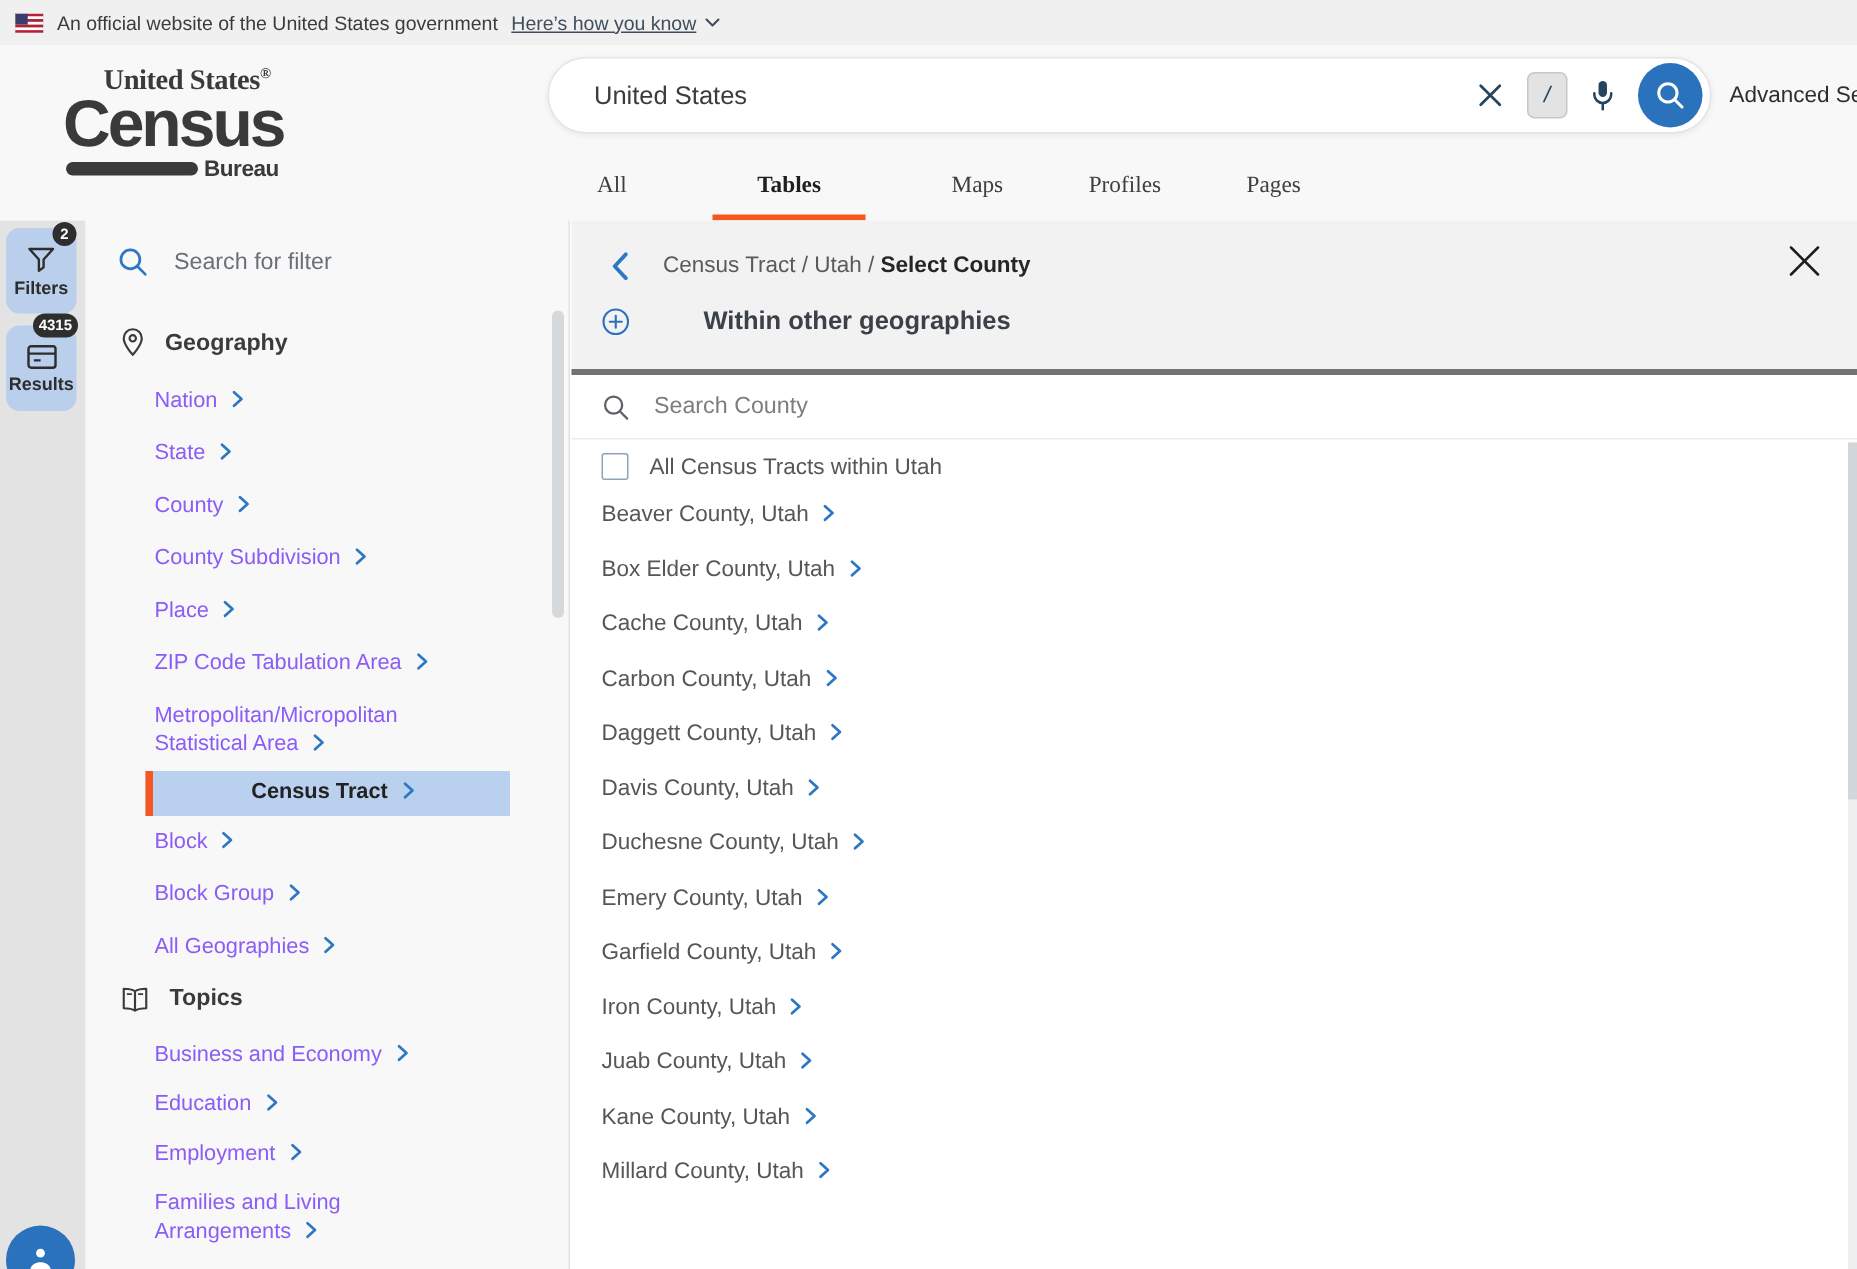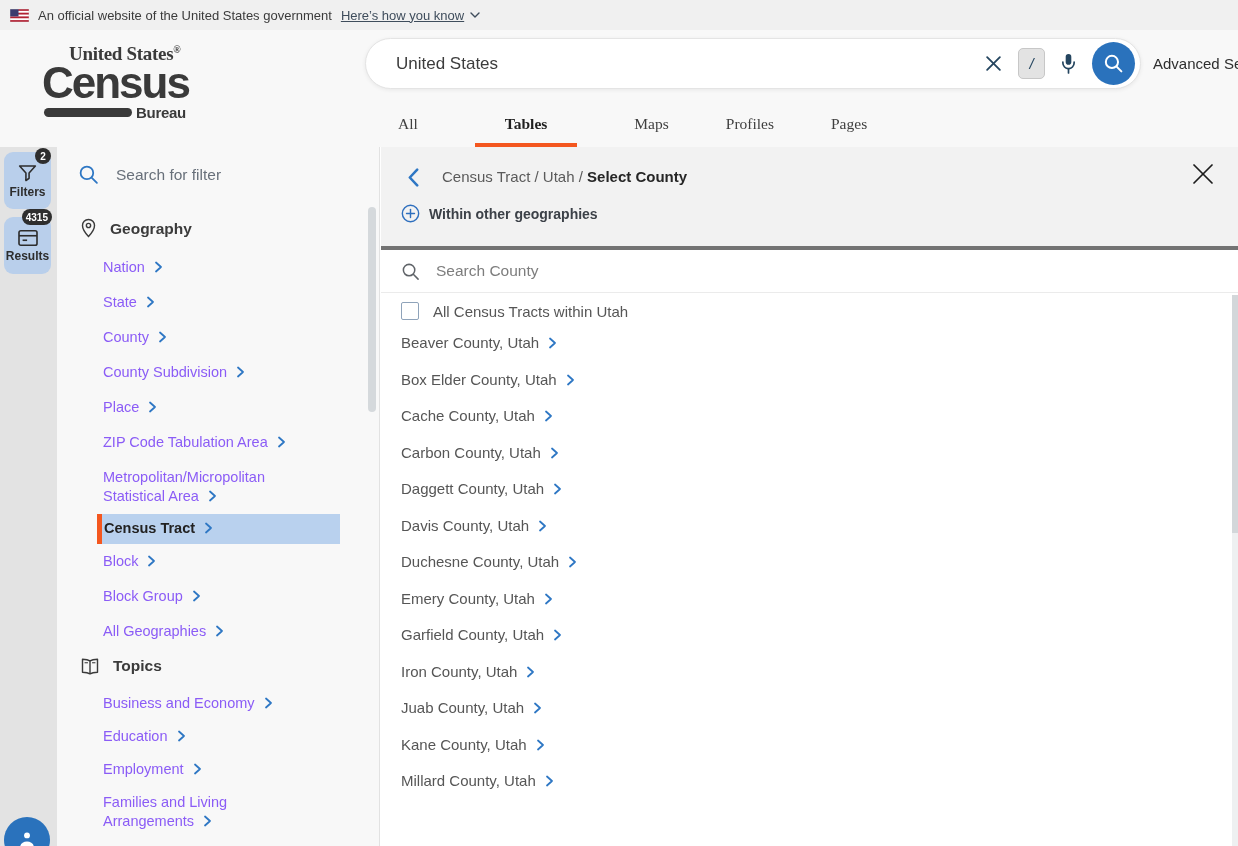"Within other geographies" .within .within-label { font-size: 14px -> 17px; margin-left: none -> 40px }
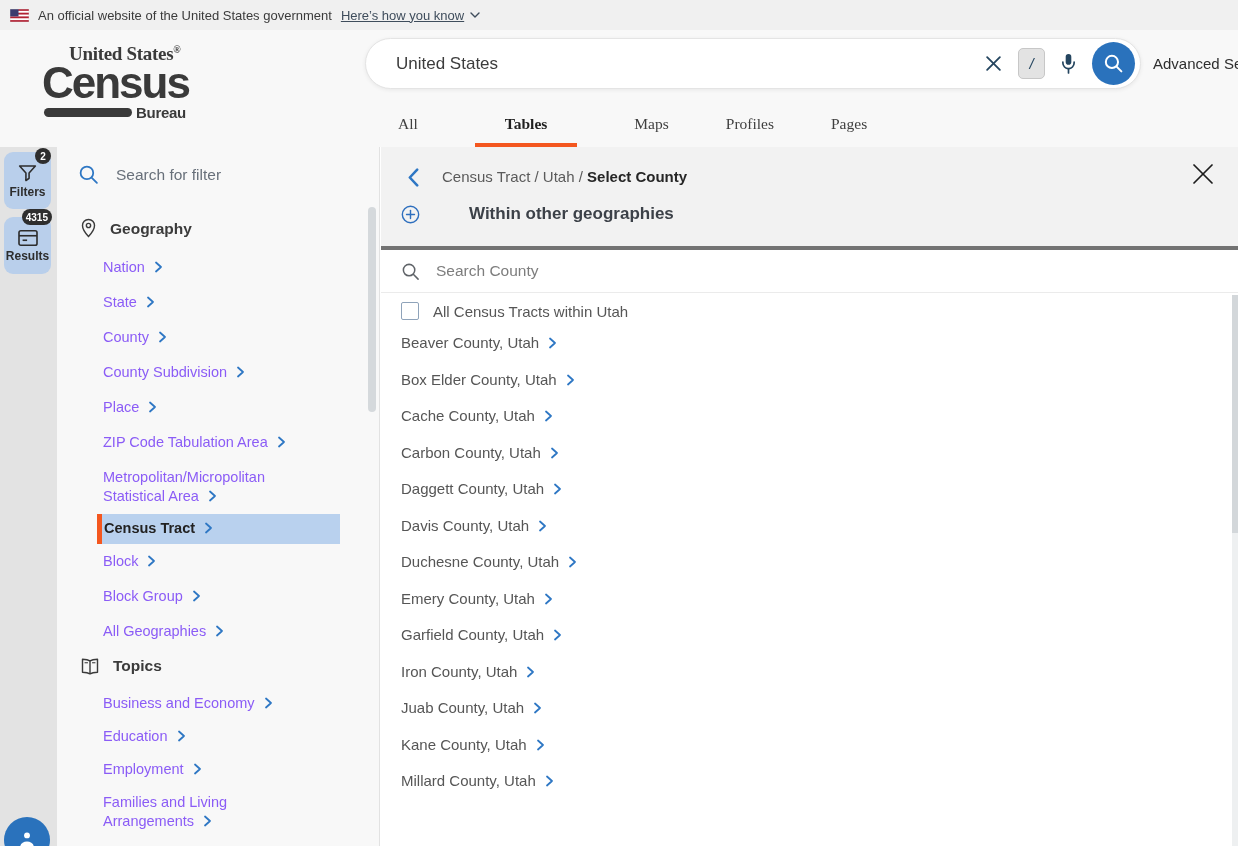"Census Tract" .side-item.selected { text-align: none -> center }
